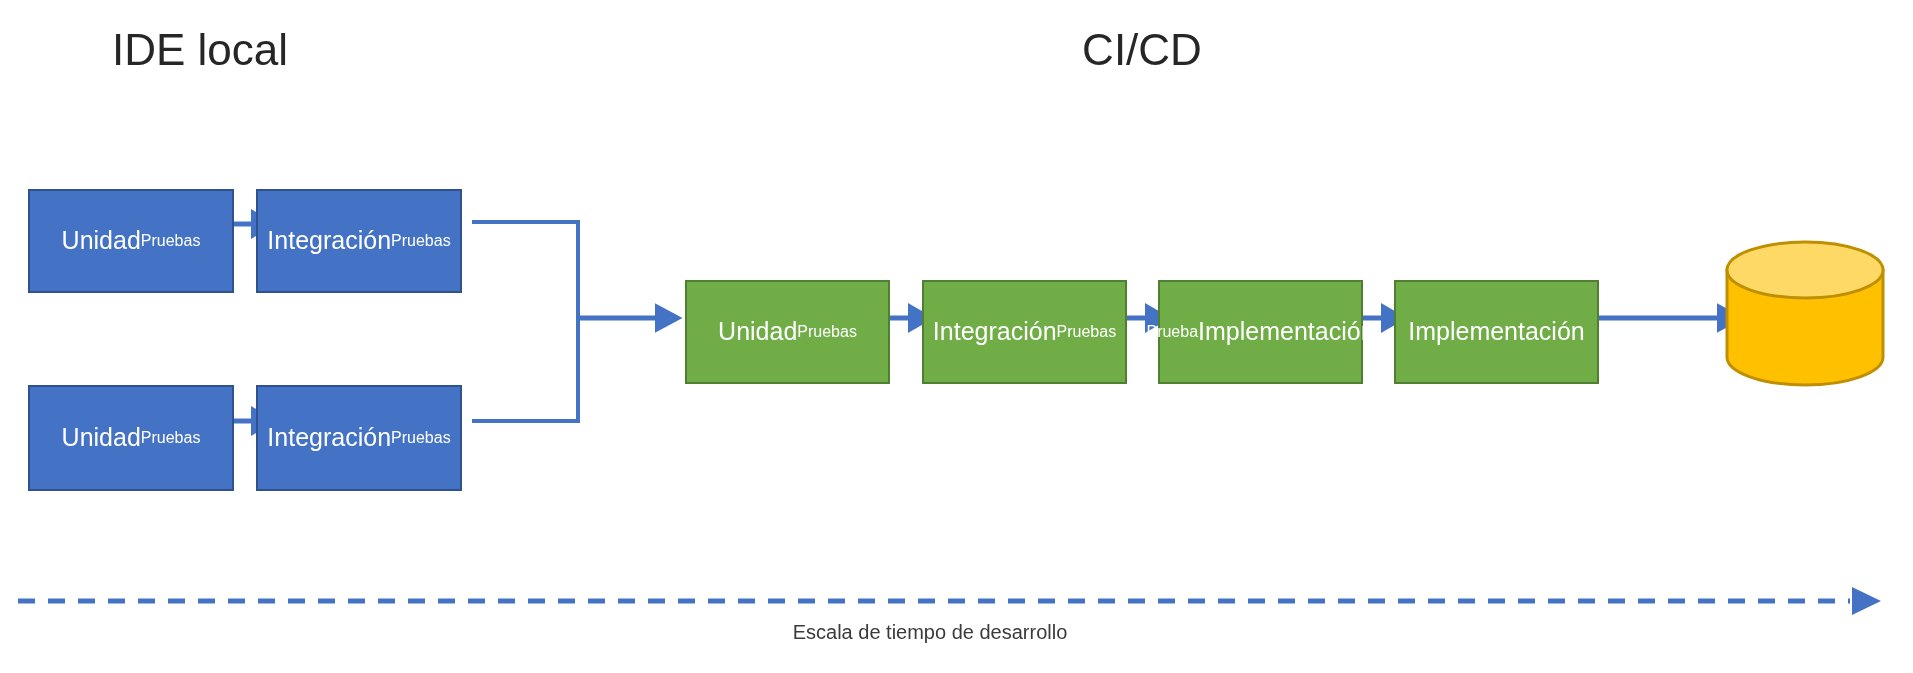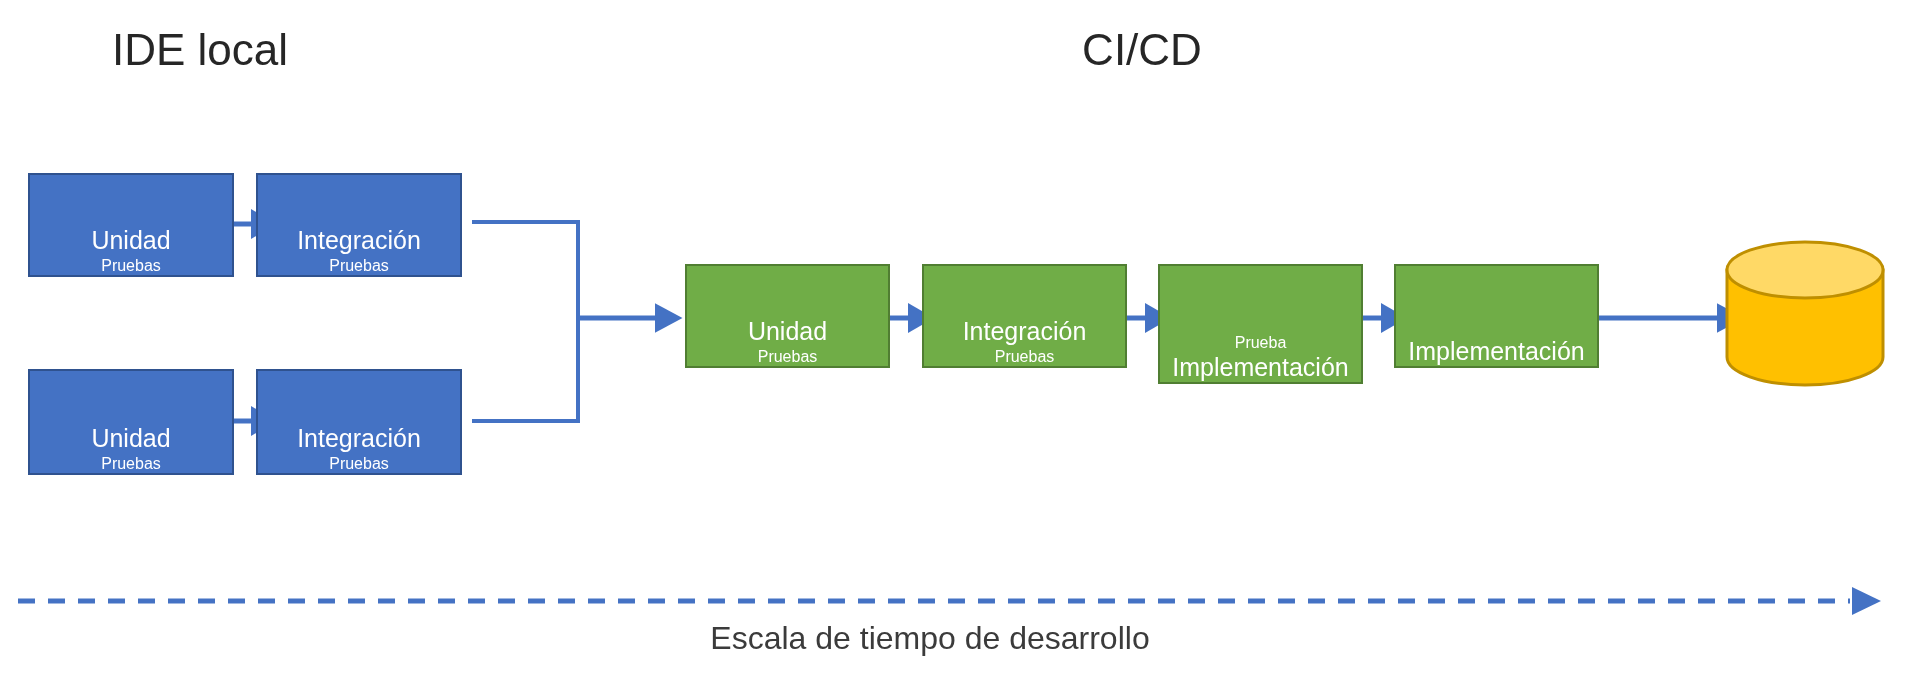"Unidad" .node { flex-direction: column -> row; justify-content: flex-end -> center; margin-top: none -> 16px }
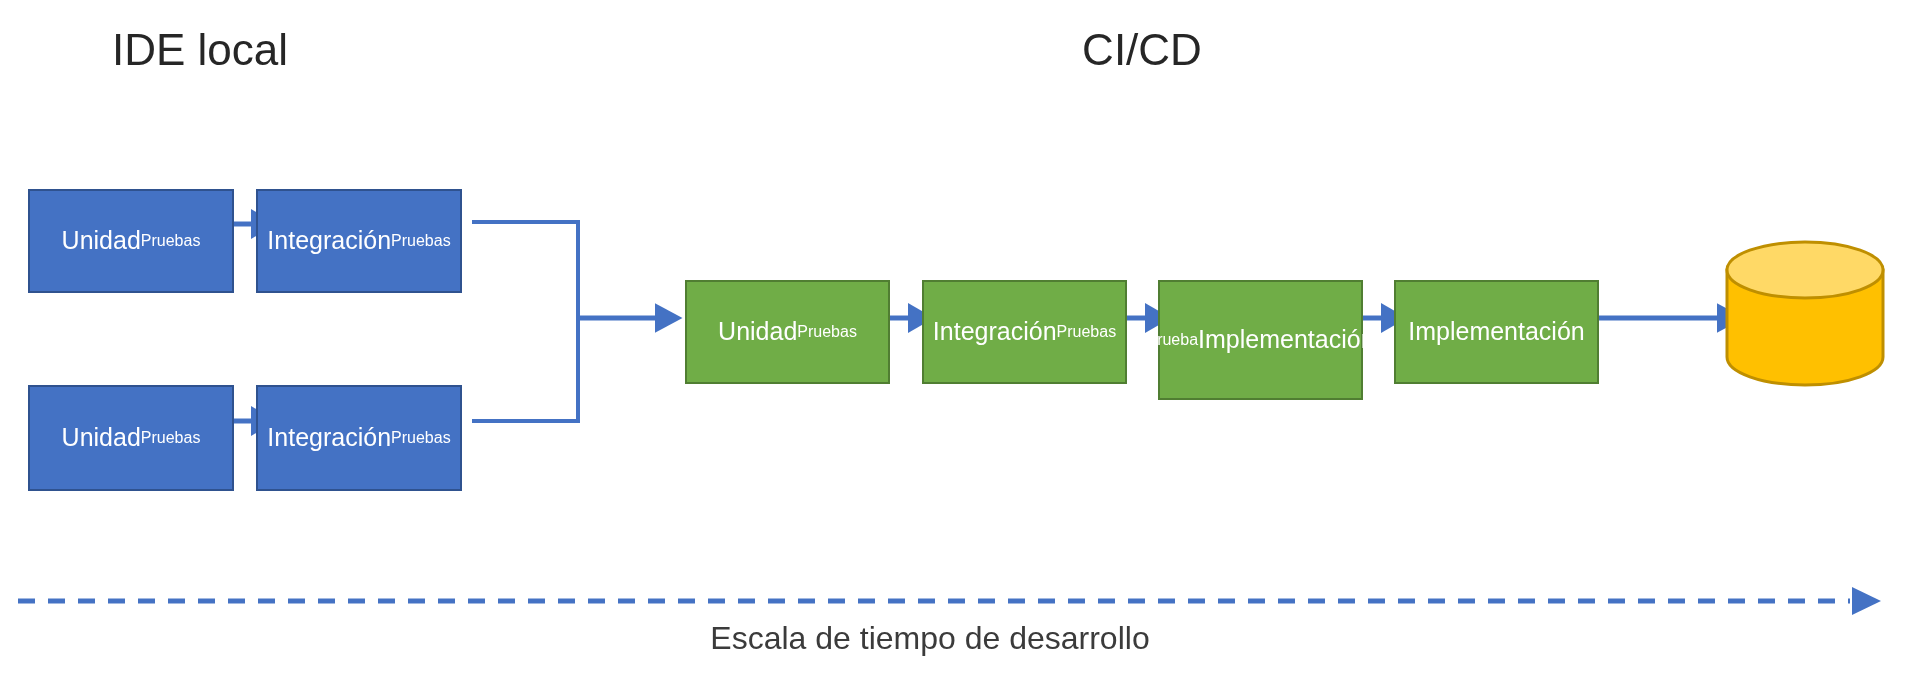"Prueba" div.node { height: 120px -> 104px }
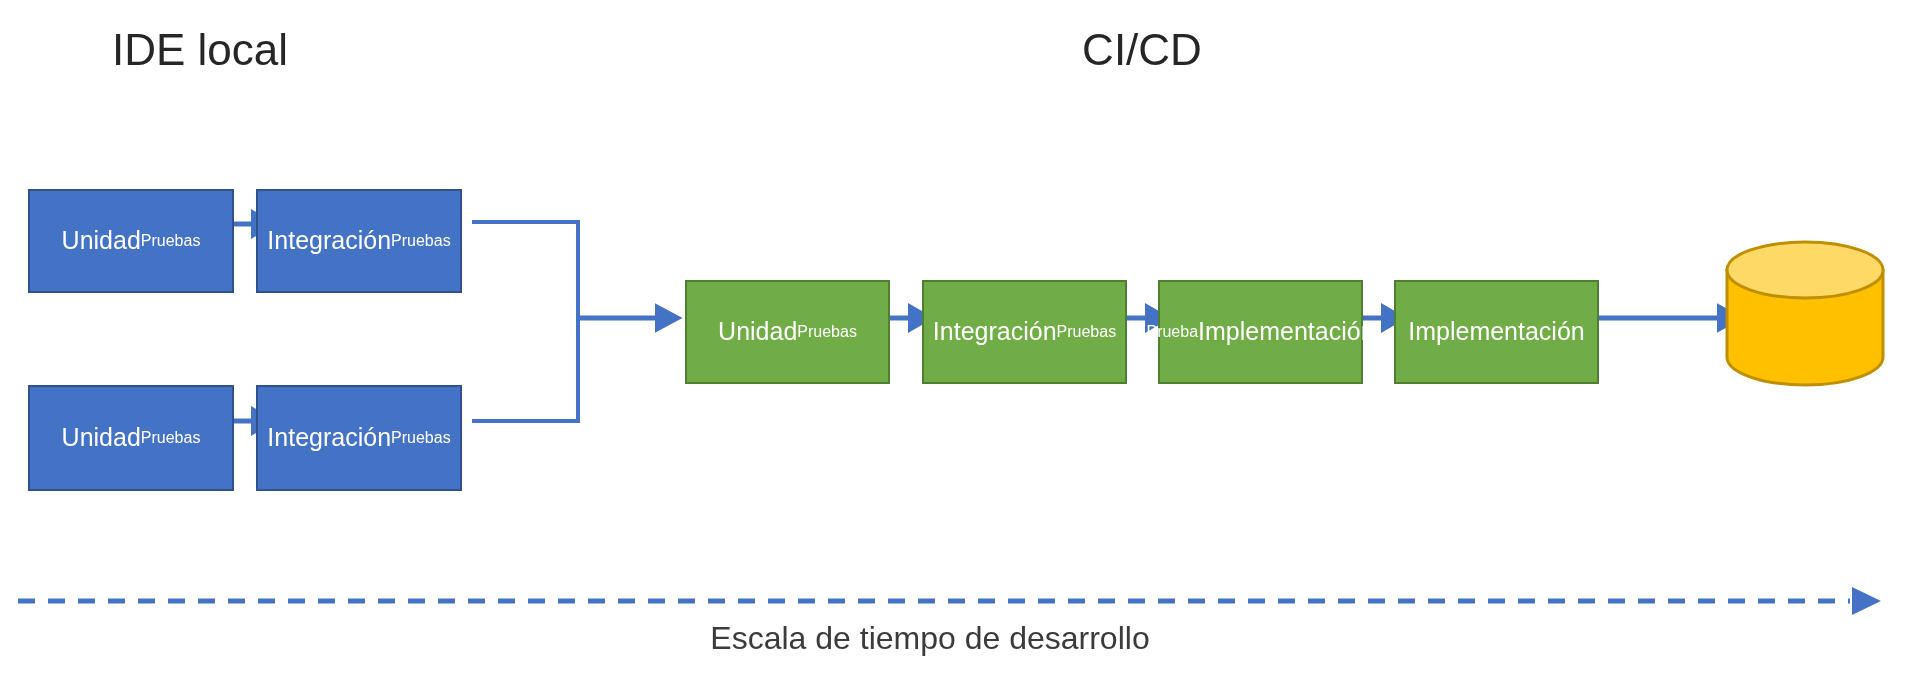"Escala de tiempo de desarrollo" .timeline-label { font-size: 32px -> 20px }
